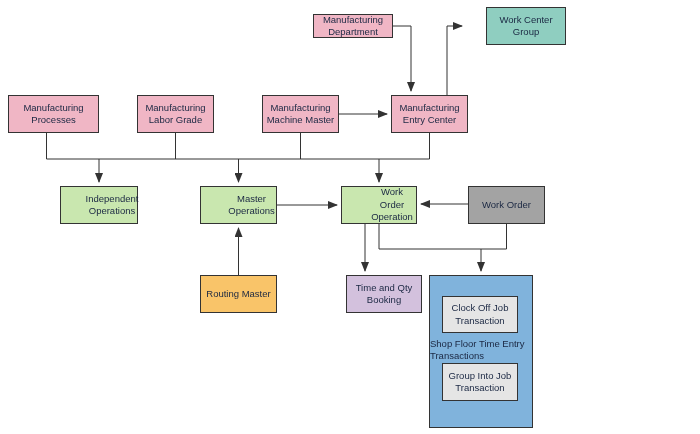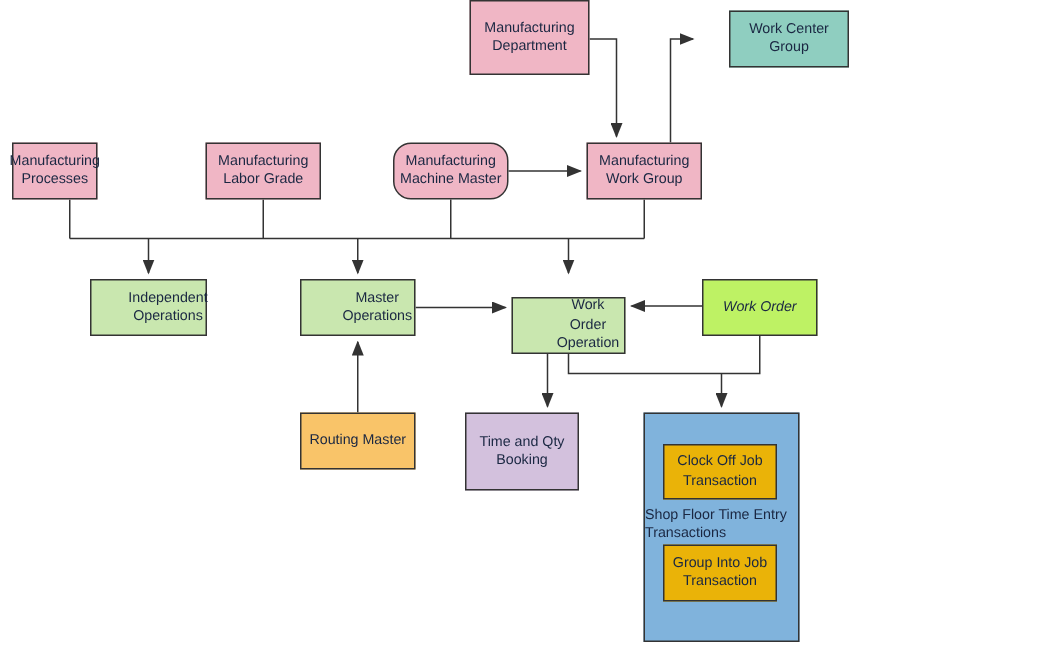"Manufacturing Department" #n-mfg-dept { height: 50px -> 24px; top: 0 -> 14px }
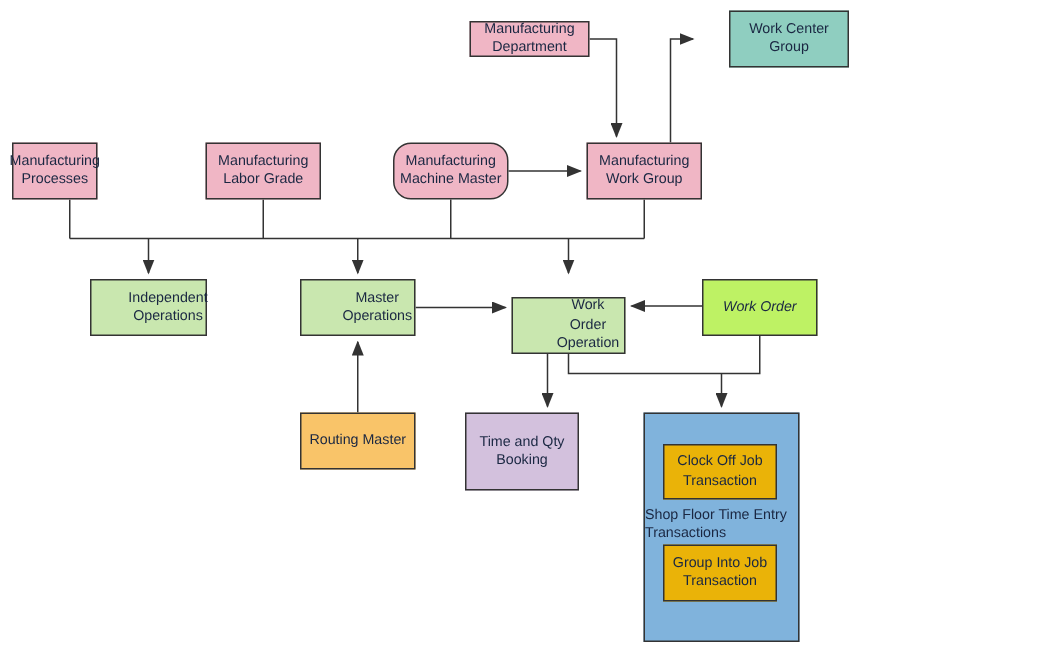"Manufacturing Processes" #n-mfg-processes { width: 57px -> 91px }
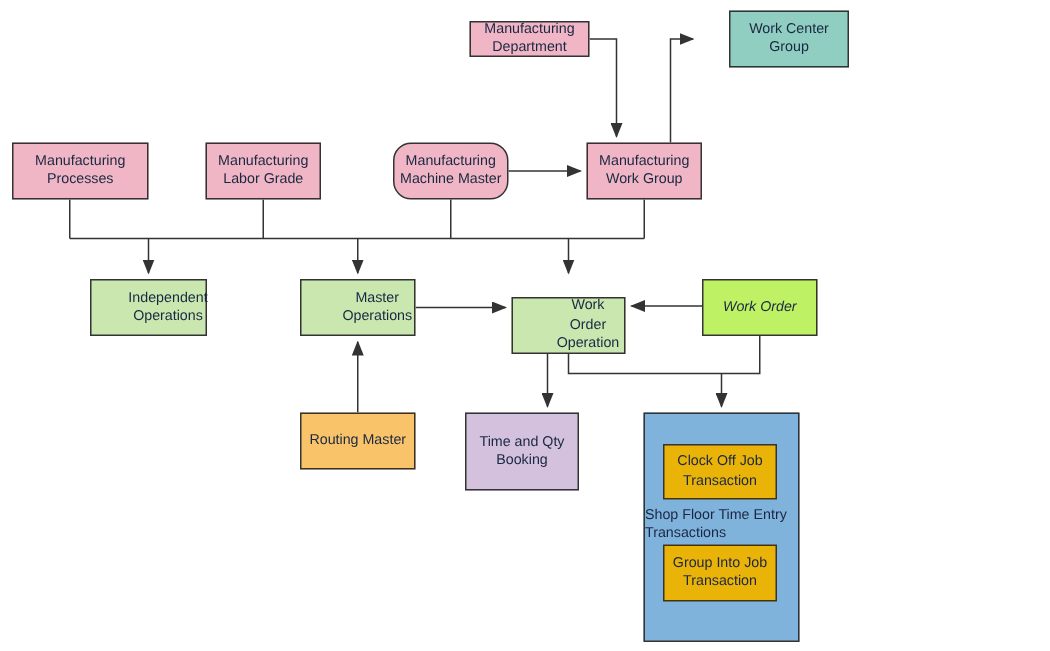"Manufacturing Machine Master" #n-mfg-machine { border-radius: 12px -> none }
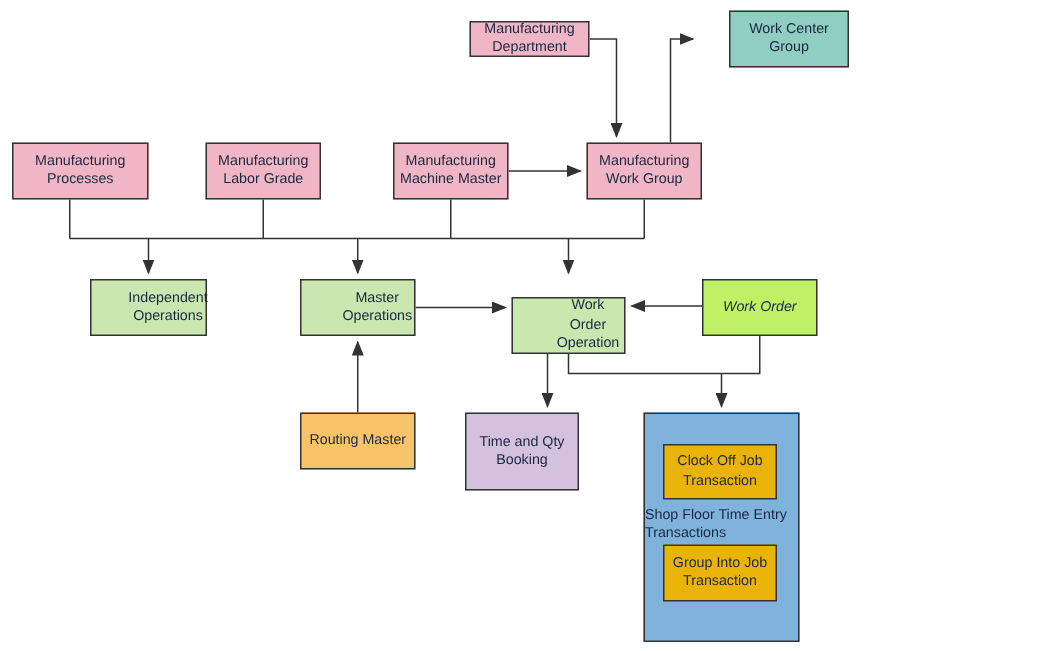"Manufacturing Work Group" span { text: Work Group -> Entry Center }
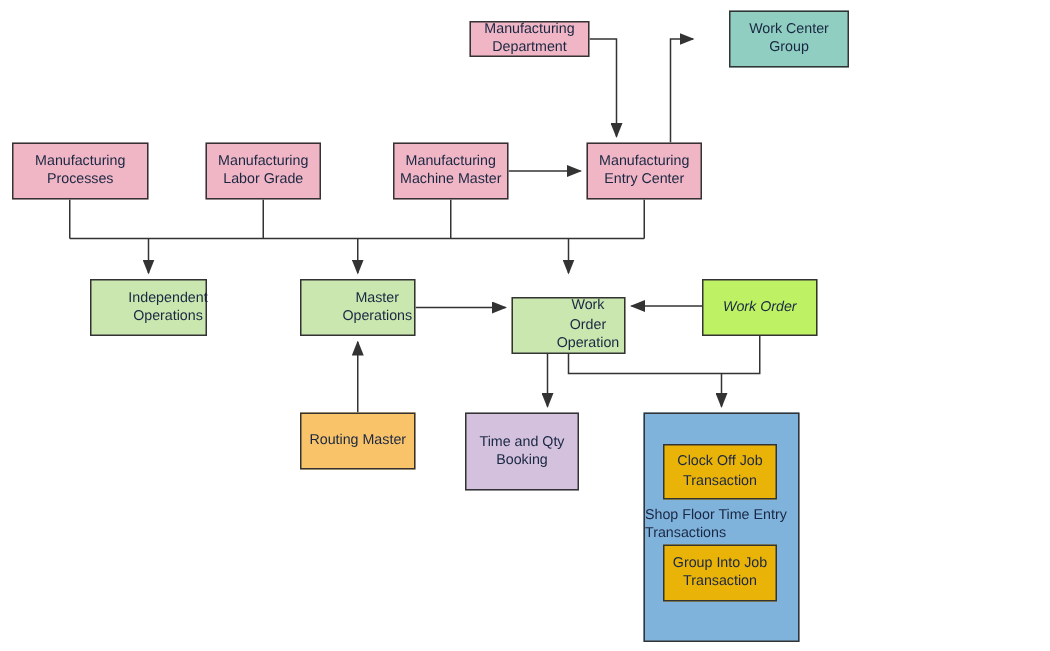"Work Order Operation" #n-wo-operation { top: 198px -> 186px }
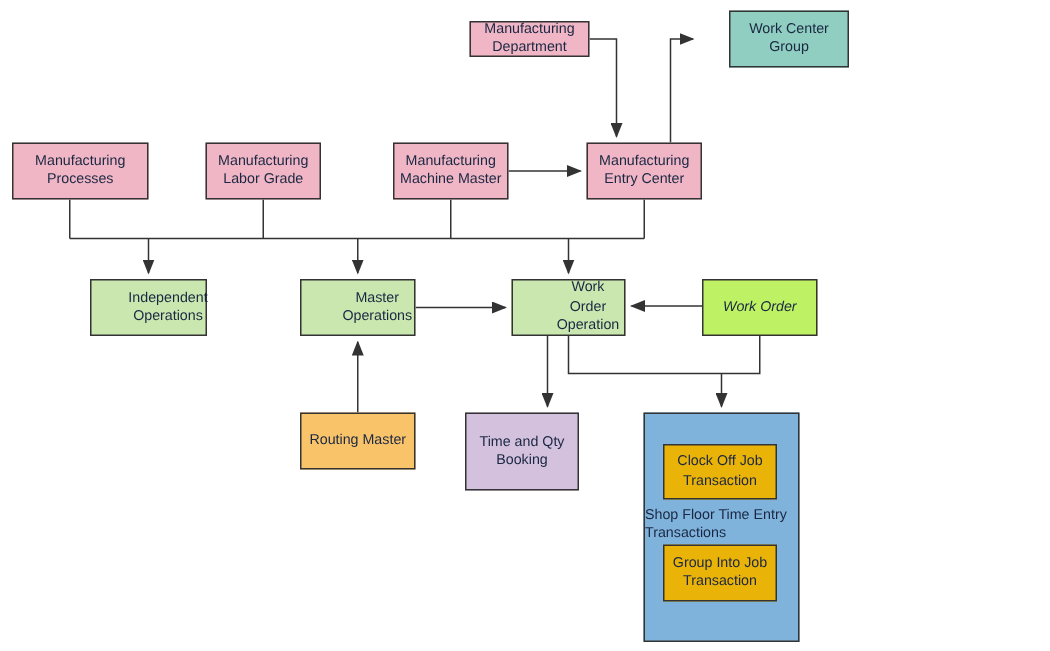"Work Order" .lblue { background: #bef264 -> #a3a3a3; font-style: italic -> none }
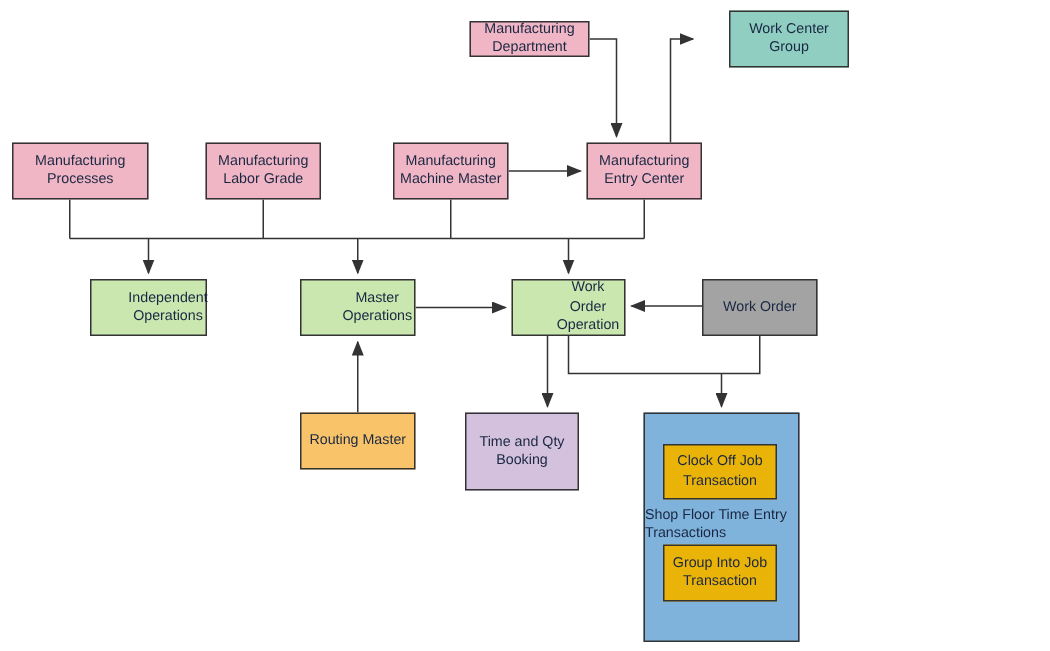"Time and Qty Booking" #n-time-qty { height: 52px -> 38px; left: 310px -> 346px }
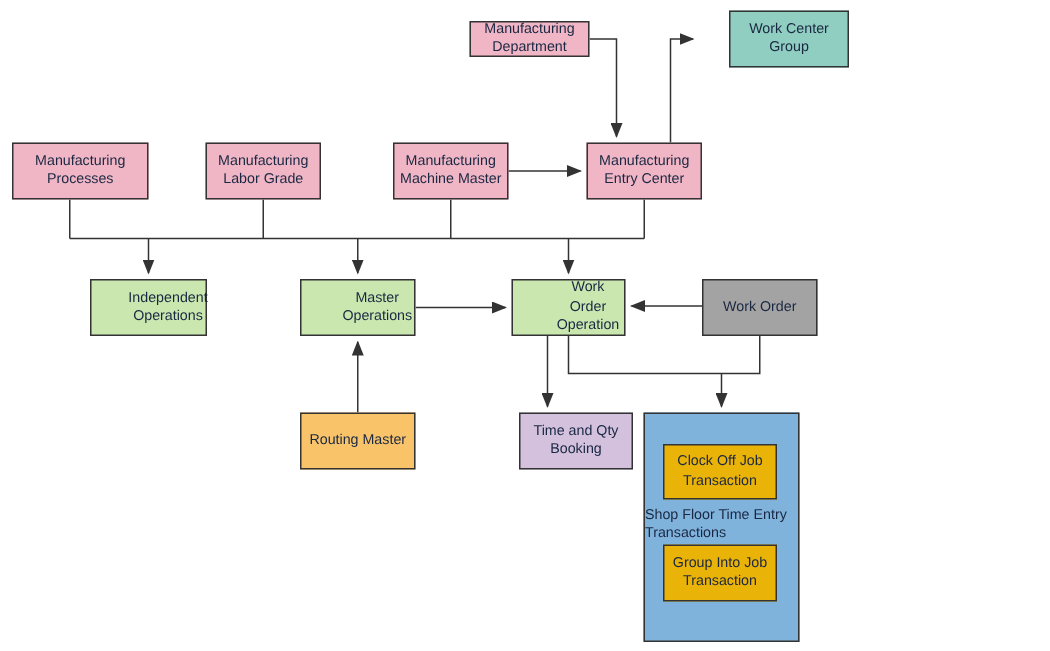"Clock Off Job Transaction" .yellow { background: #eab308 -> #e5e5e5 }
